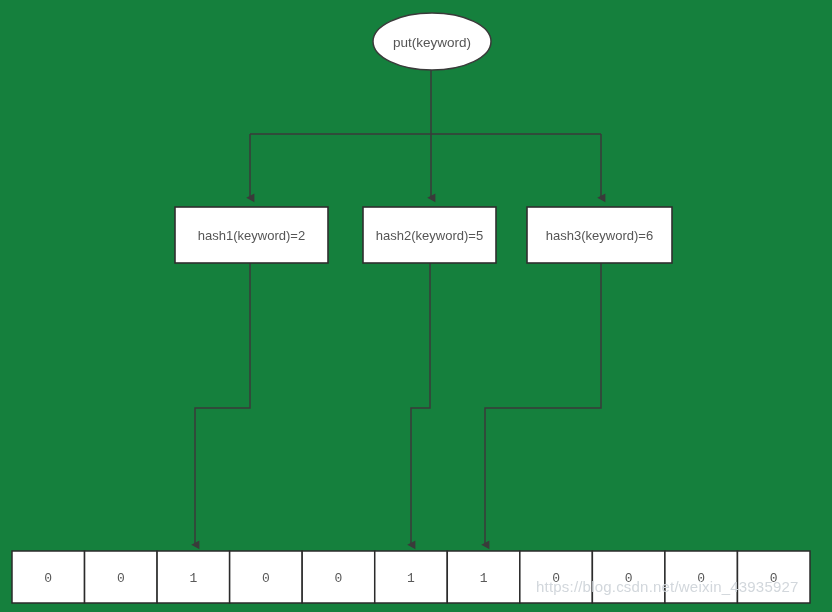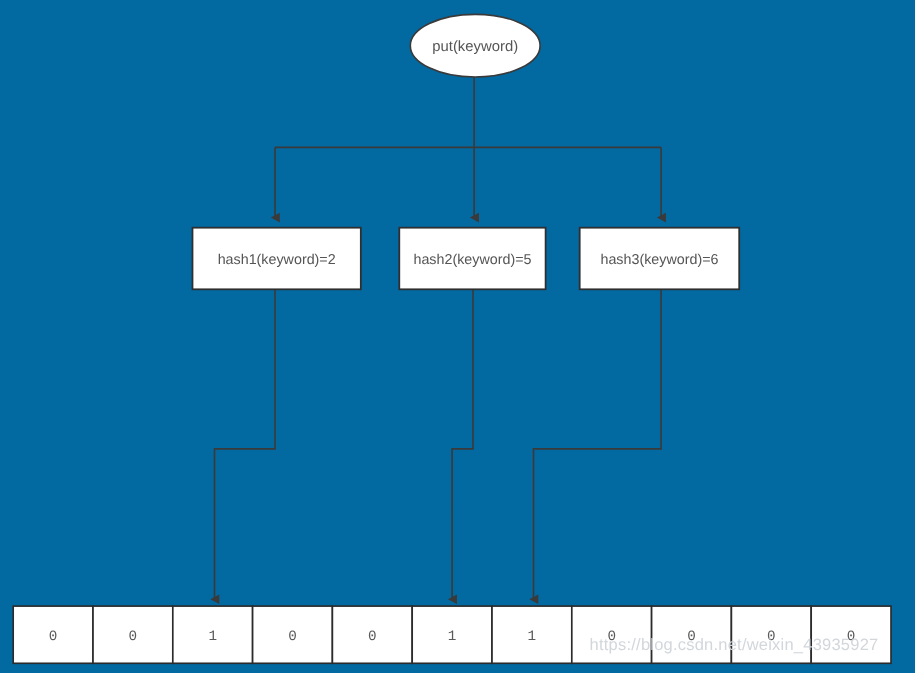"put(keyword)" #canvas { background: #0369a1 -> #15803d }
